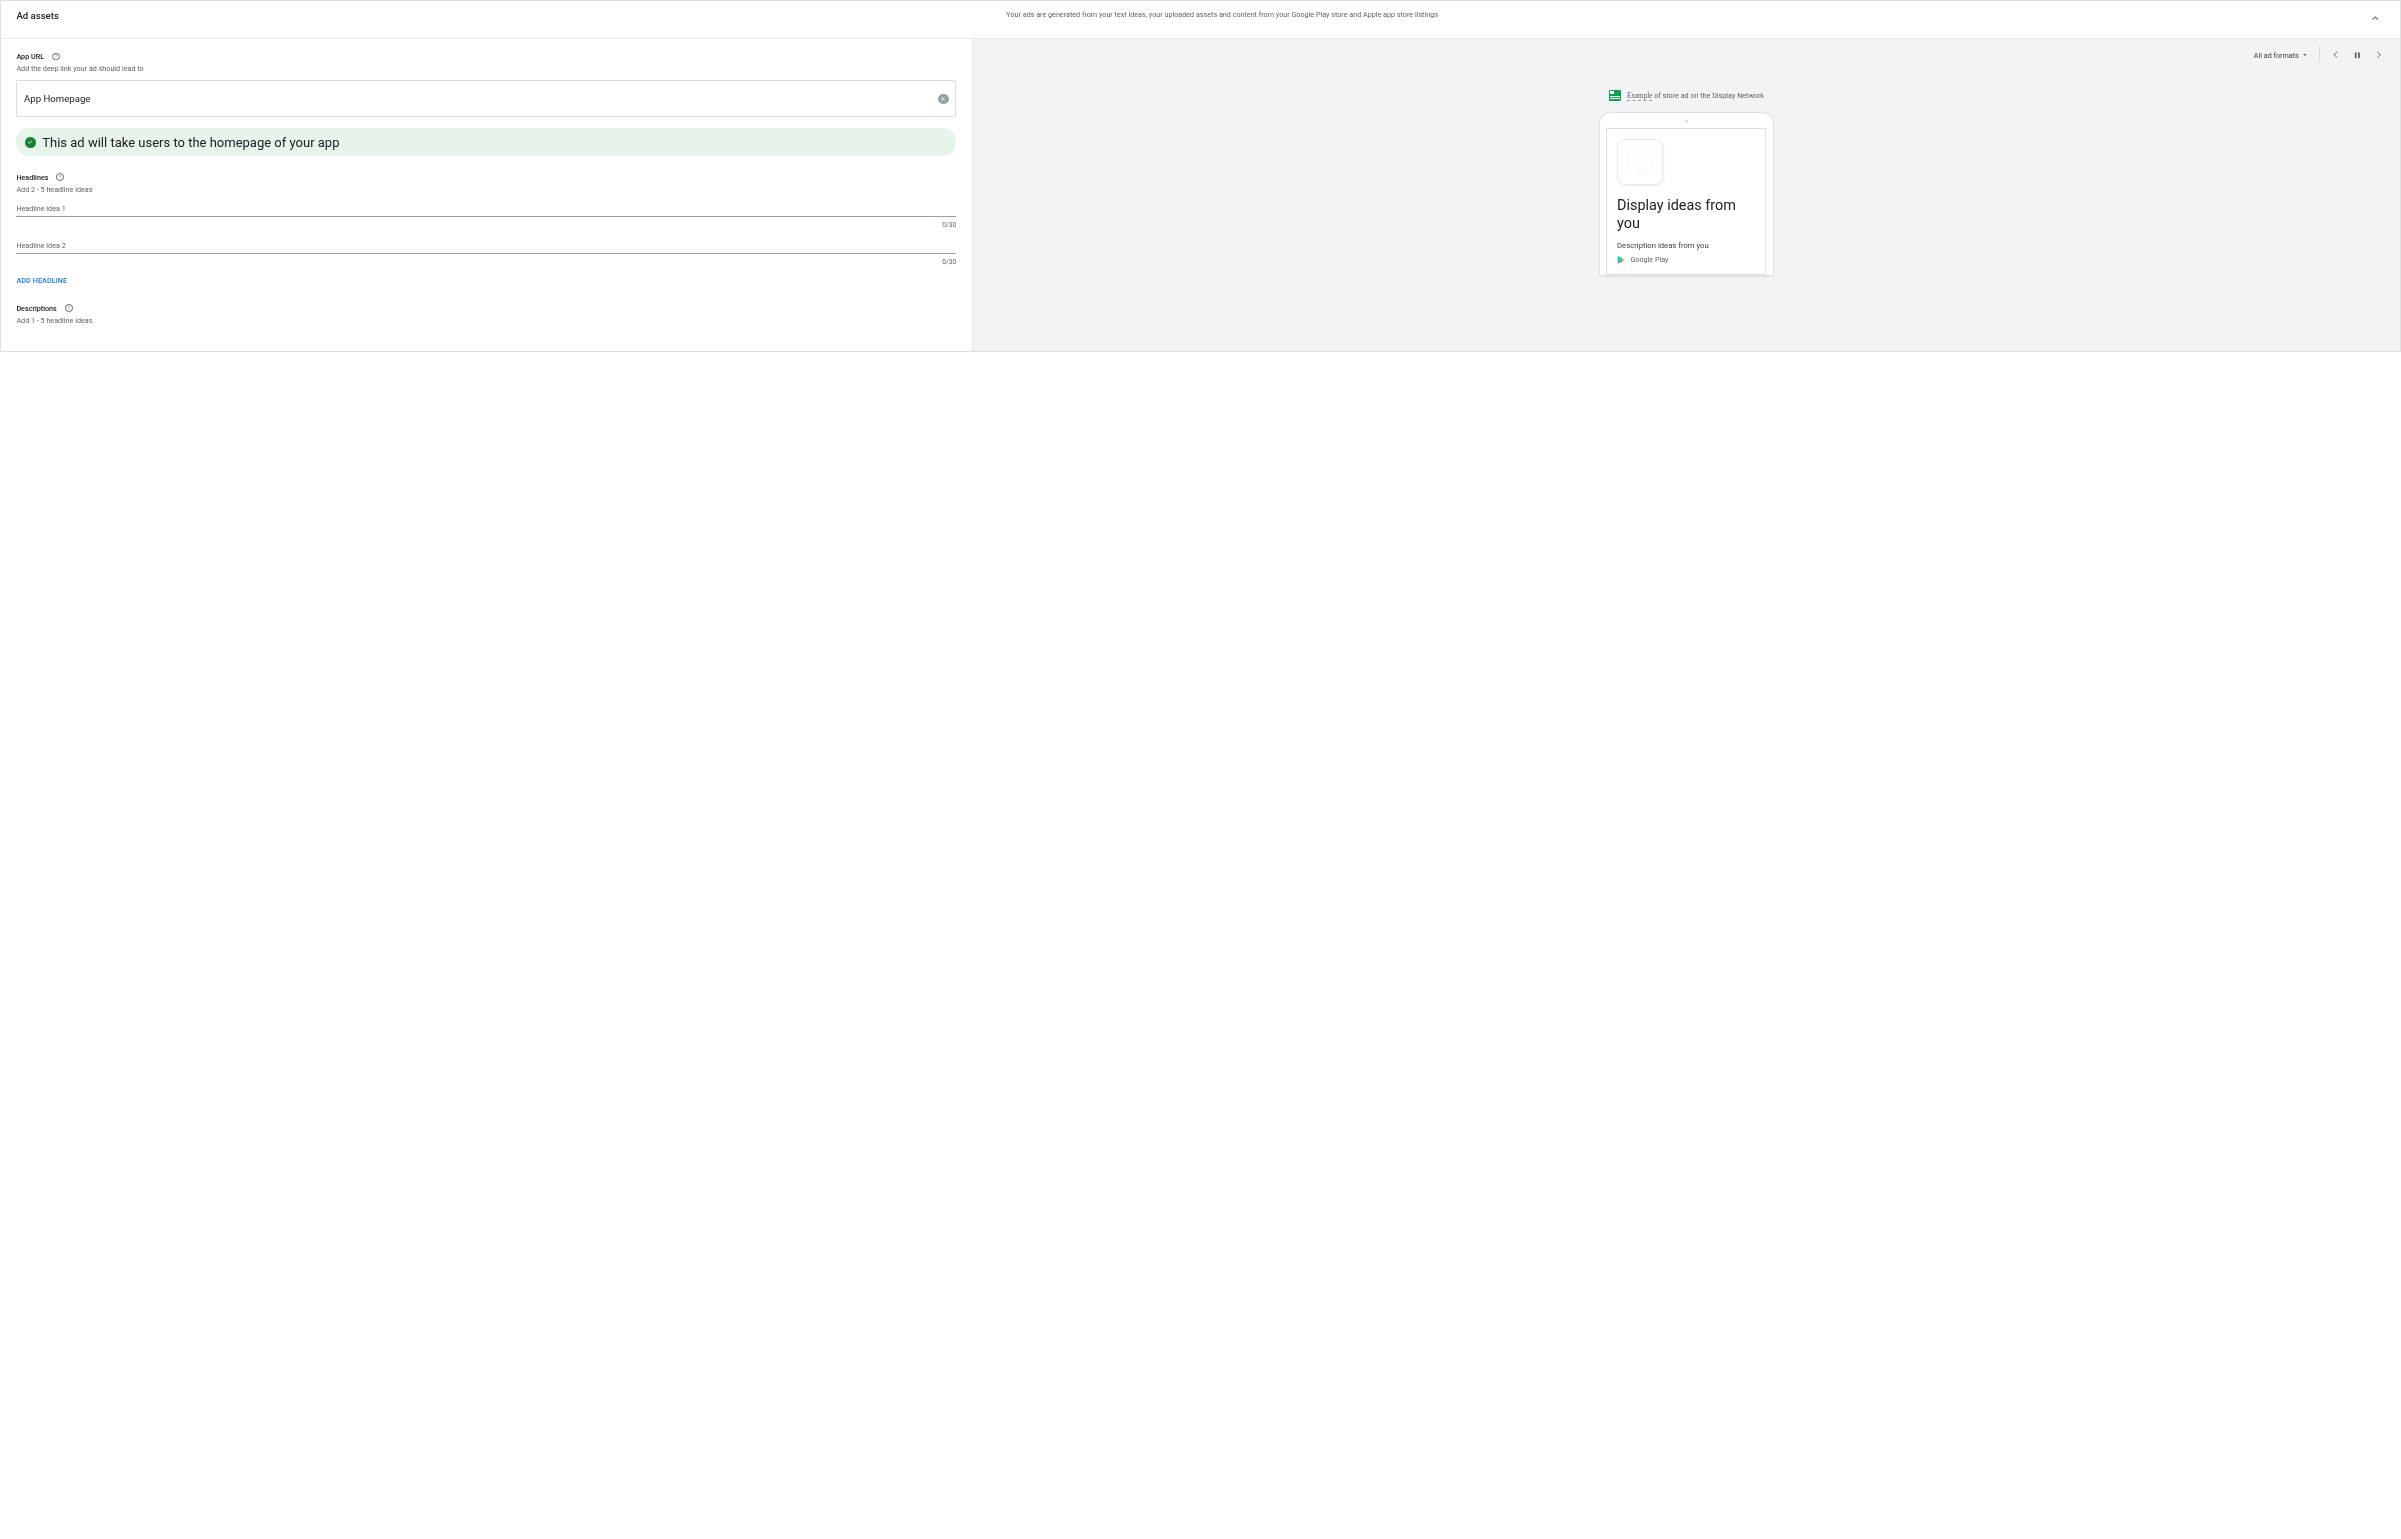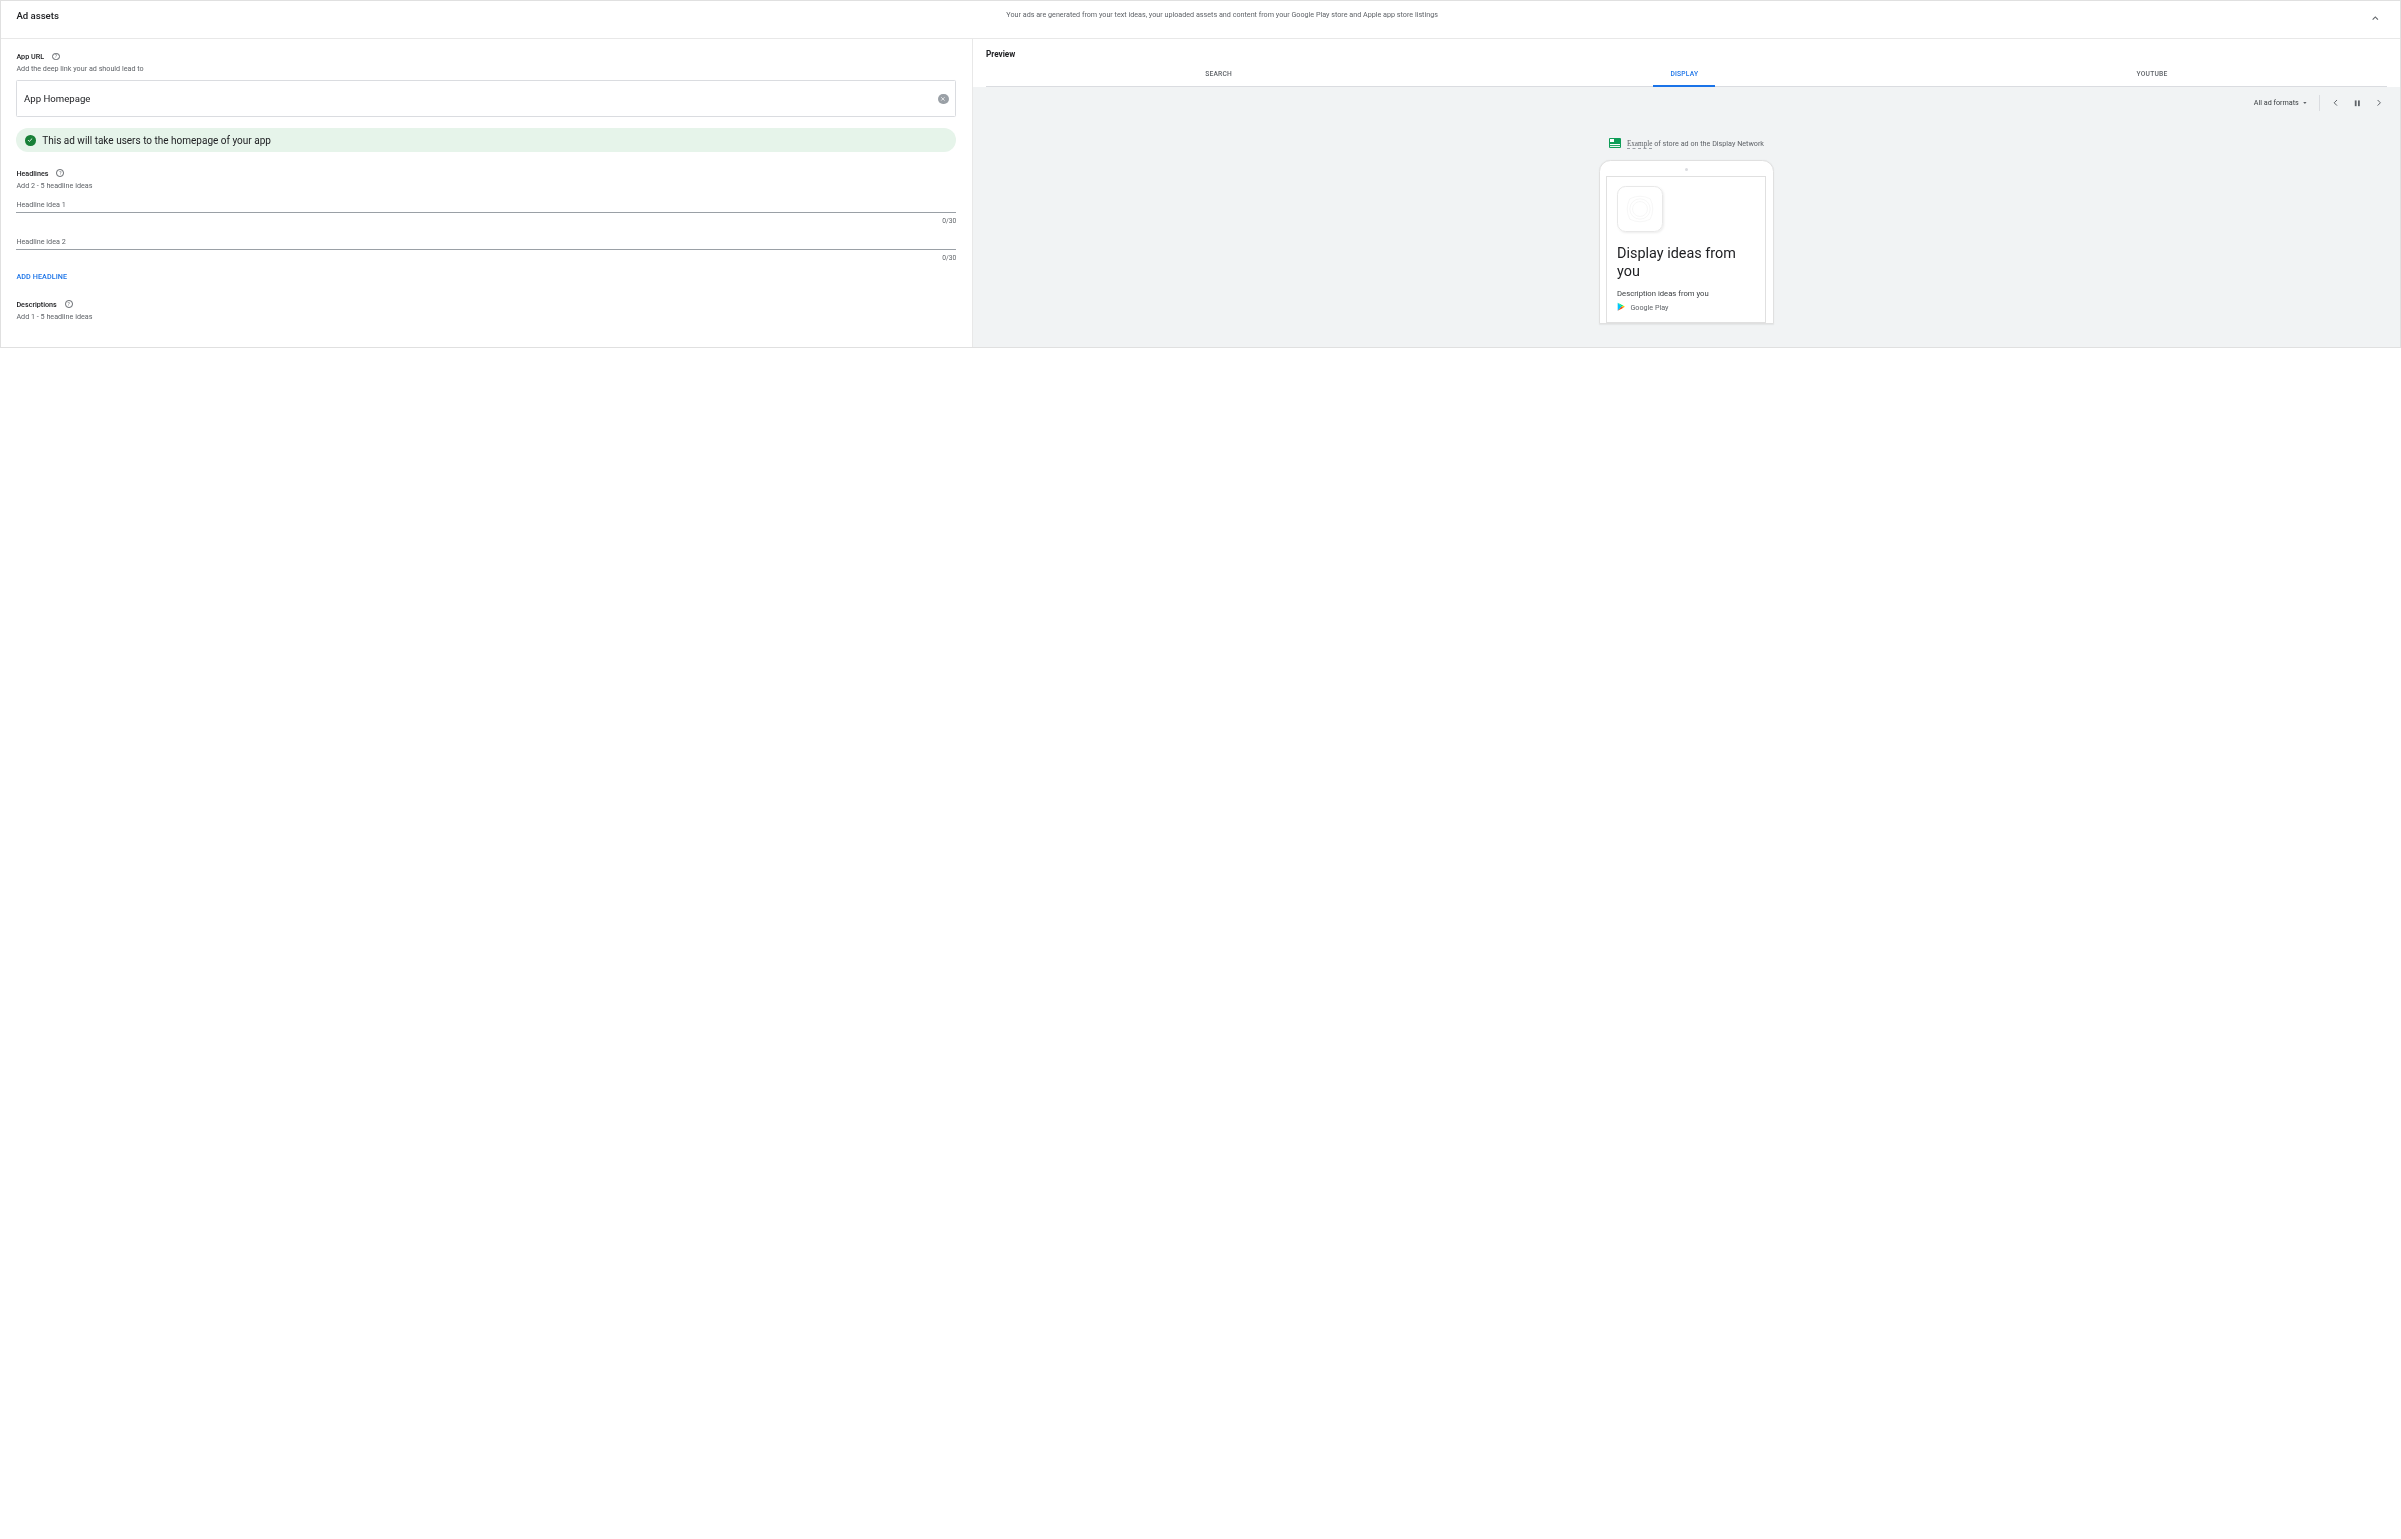"Preview" div.preview-bar { html: <div> <div>Preview</div> <div> <div>SEARCH</div> <div>DISPLAY</div> <div>YOUTUBE</div> </div> </div> -> none }
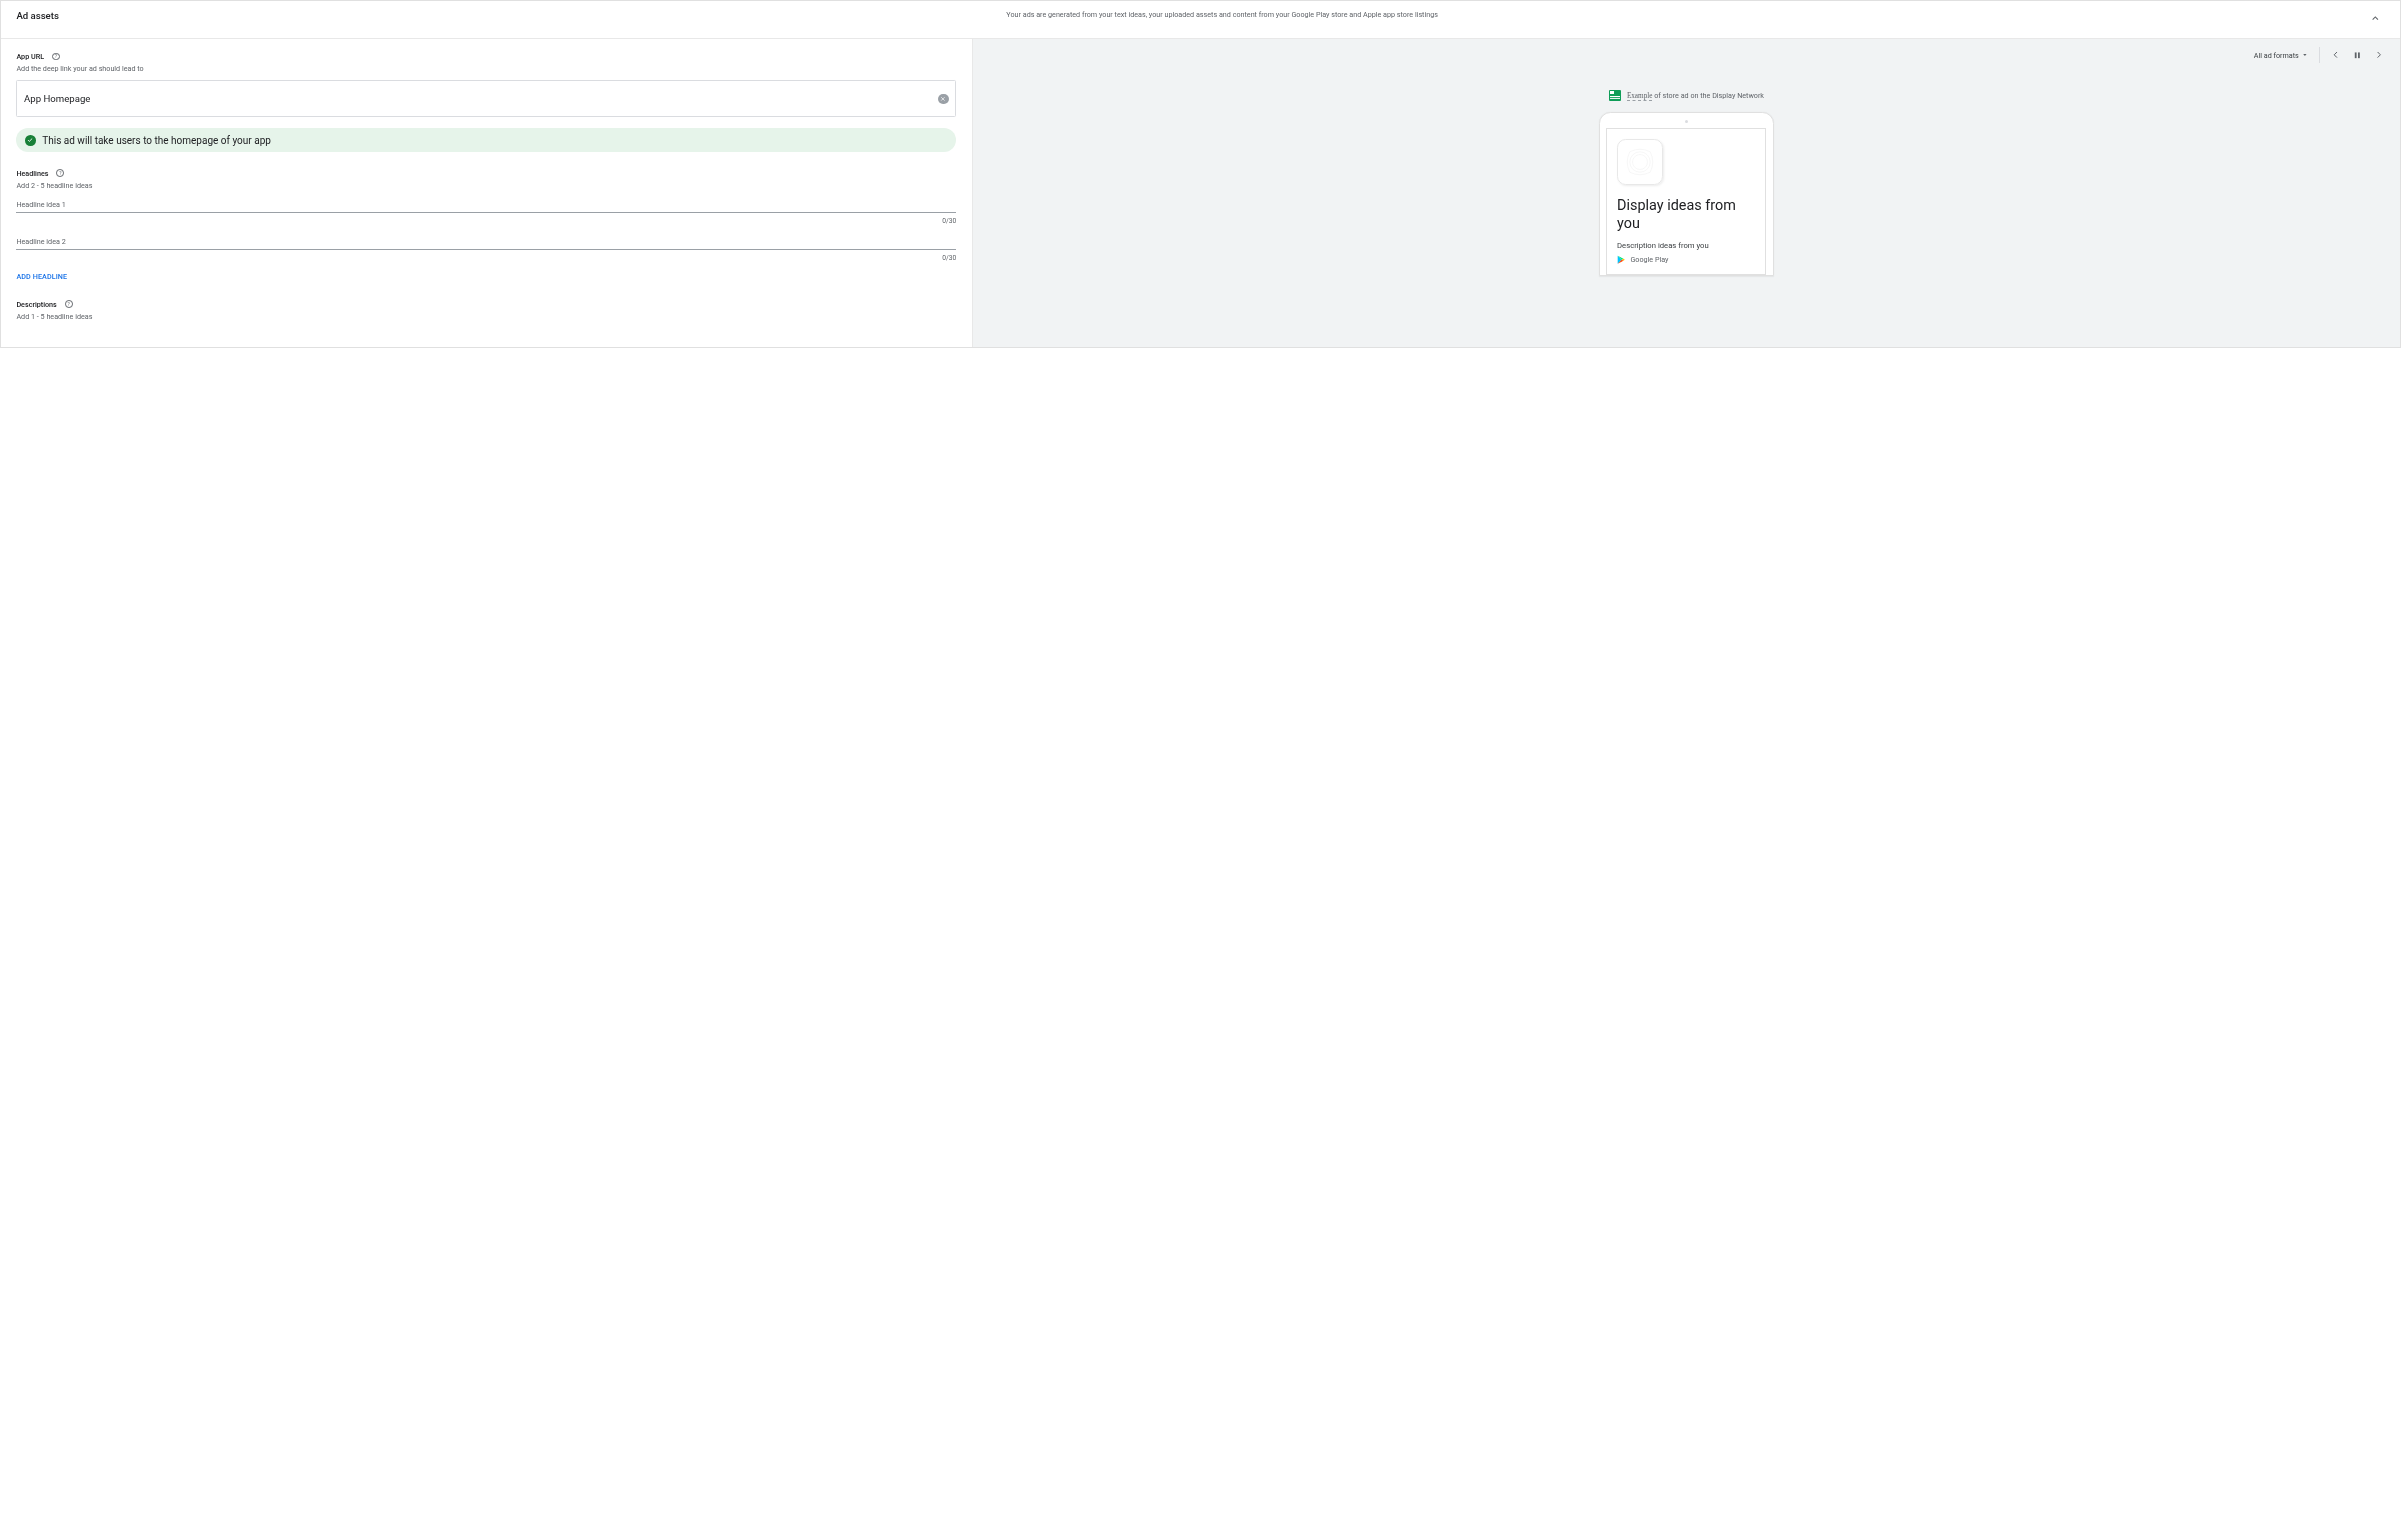"This ad will take users" .banner-text { font-size: 10px -> 13px }
